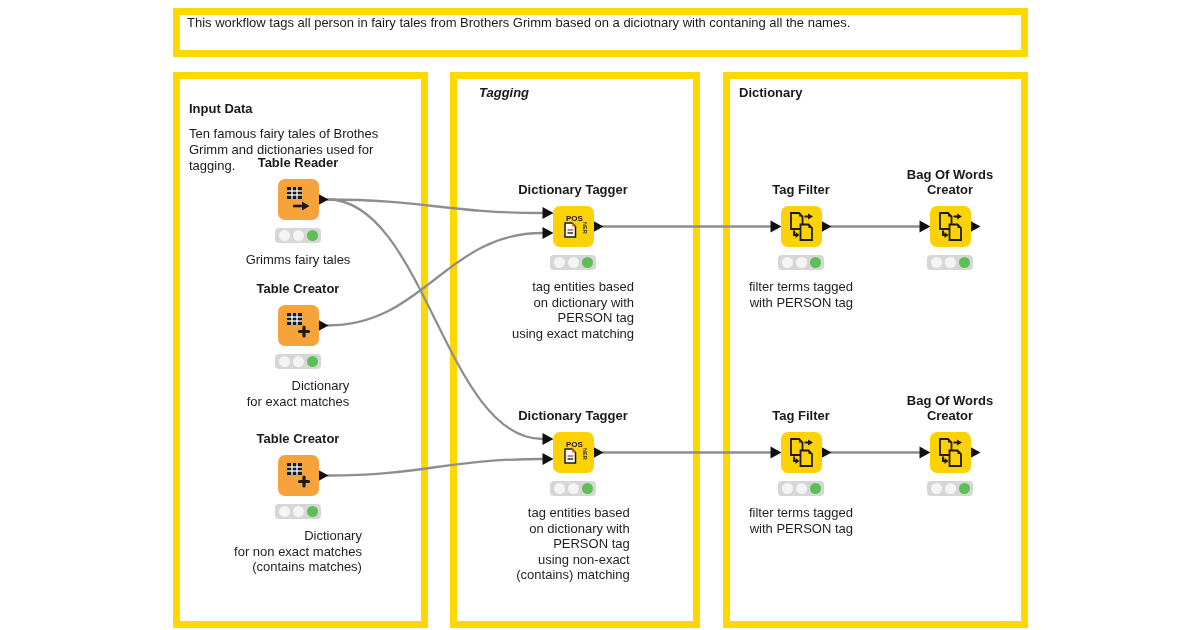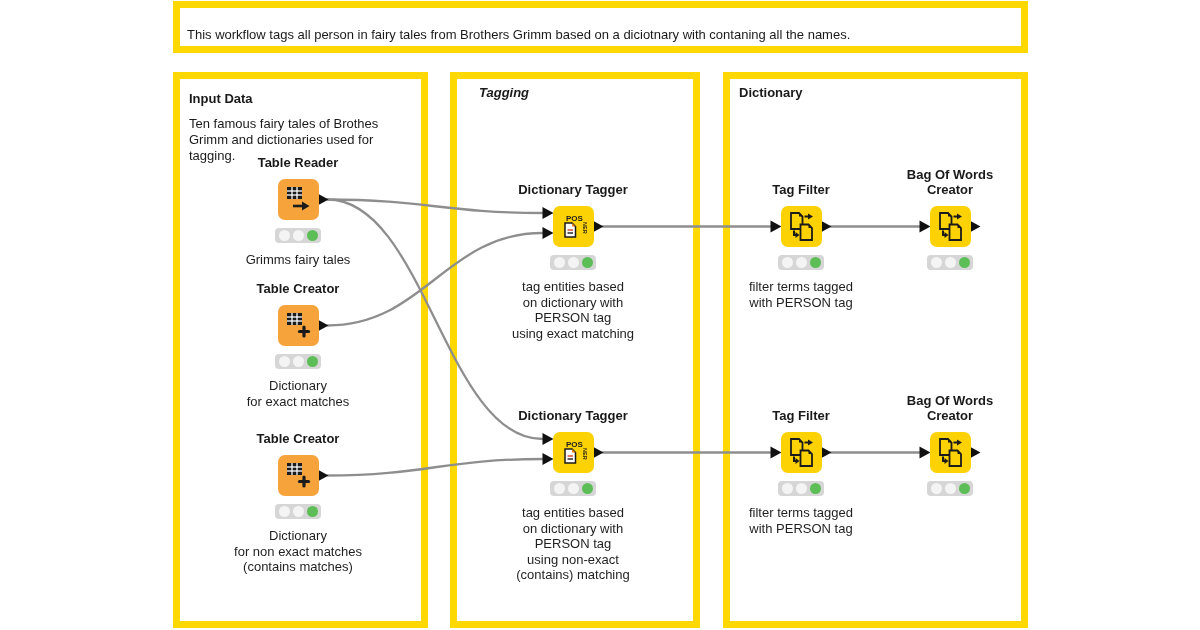"This workflow tags all person" #banner { padding: 19px 7px -> 0 7px; top: 1px -> 8px }
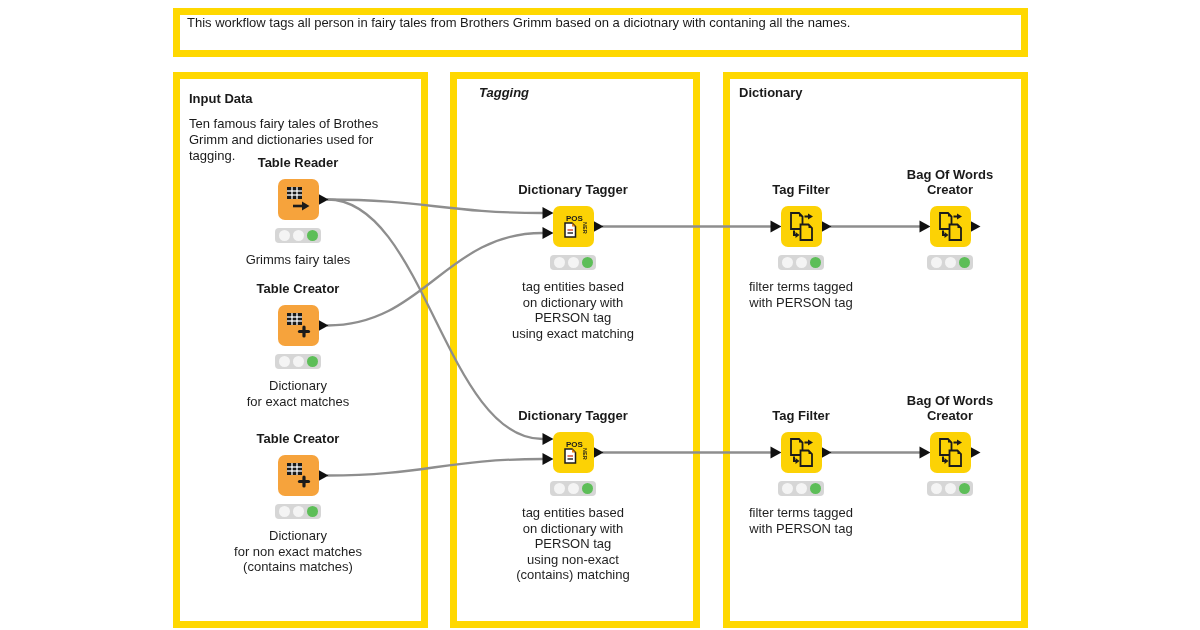"Input Data" #panel-input { padding: 12px 9px -> 22px 9px }
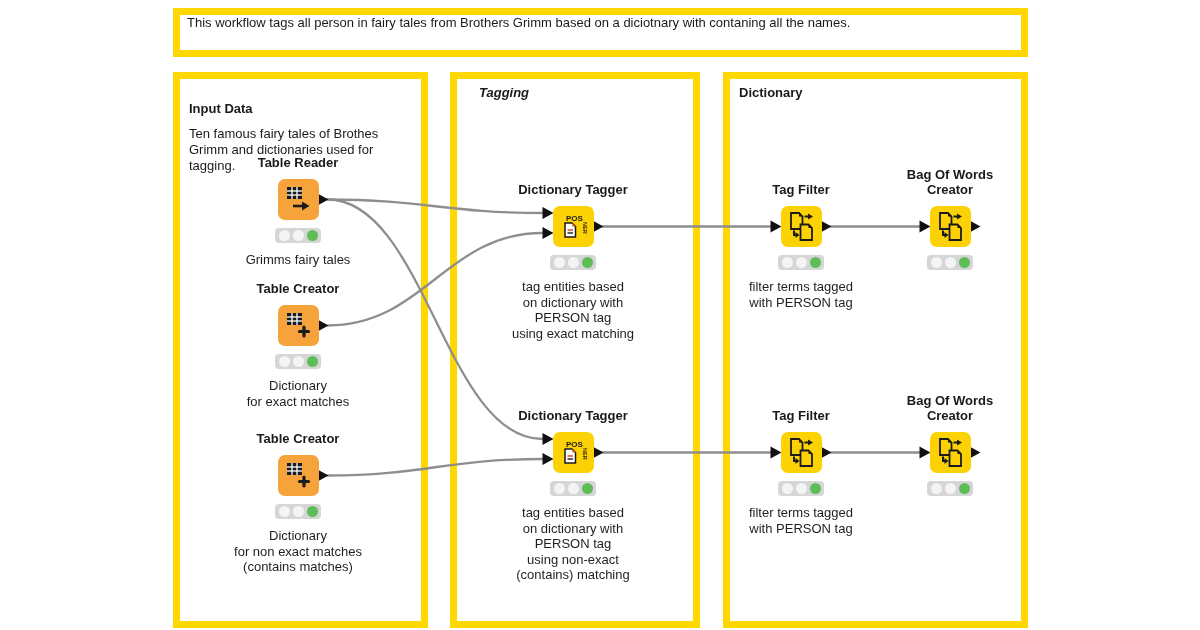"Grimms fairy tales" .node-label { text-align: center -> right }
